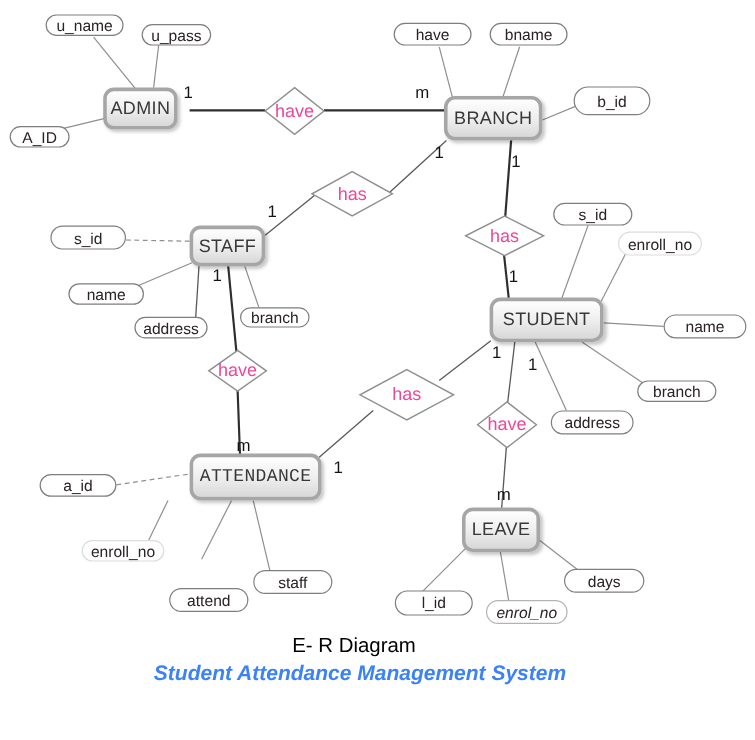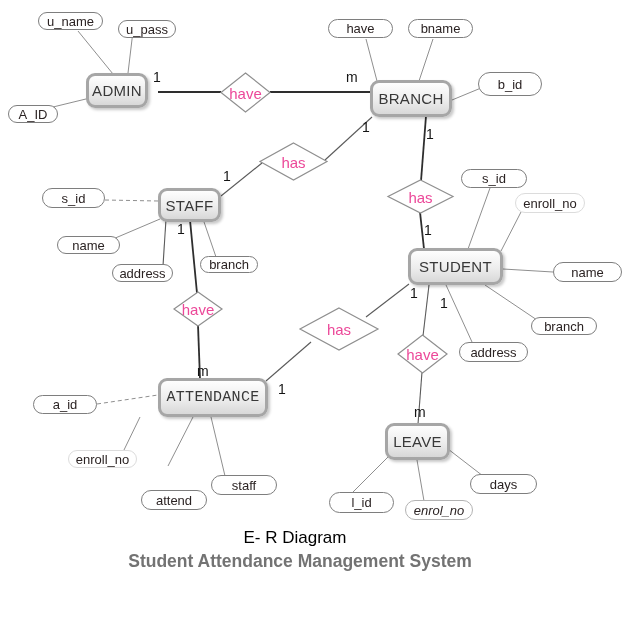"Student Attendance Management System" .title2 { color: #737373 -> #3b82f6; font-style: none -> italic }
